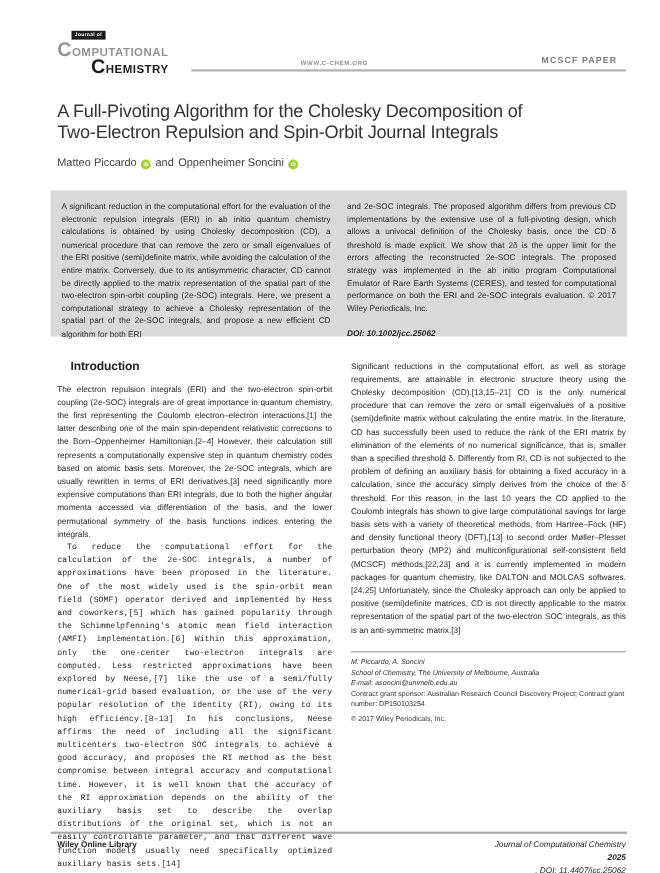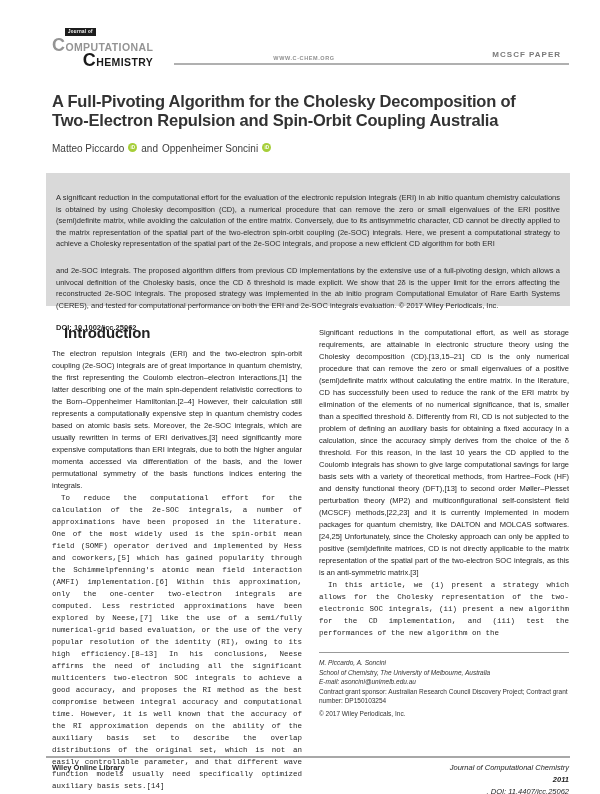"A Full-Pivoting Algorithm for the" .title { font-weight: bold -> normal }
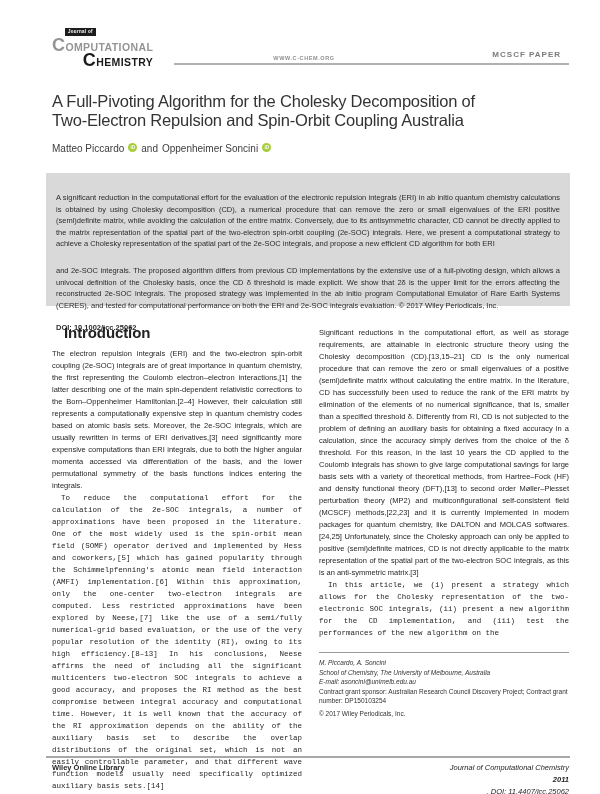"Two-Electron Repulsion and Spin-Orbit" div { text: Coupling Australia -> Journal Integrals }
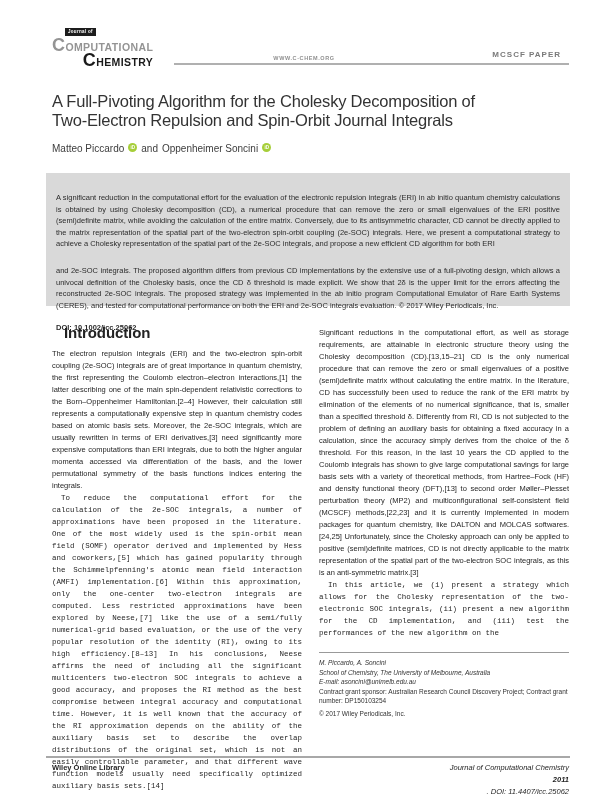"Matteo Piccardo" .authors { align-items: flex-start -> flex-end }
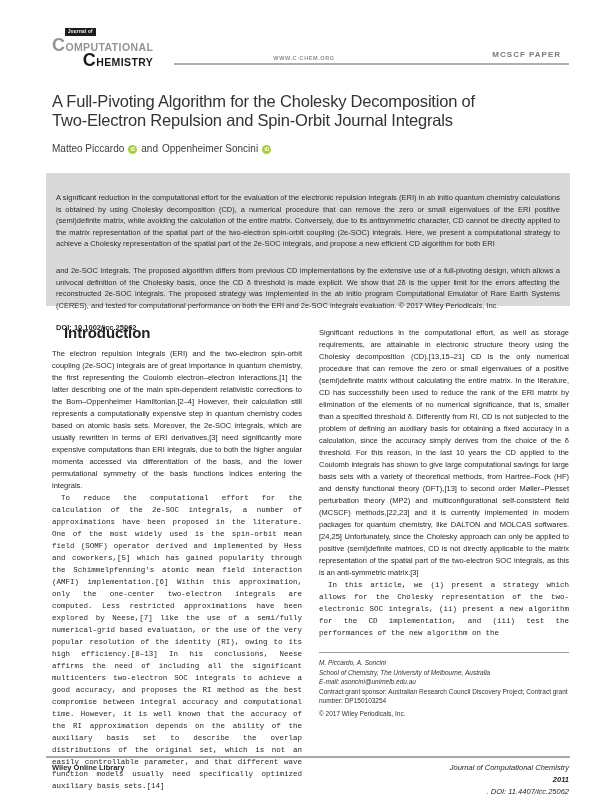"A significant reduction in the" .abstract { flex-direction: column -> none; padding: 19px 10px -> 9px 10px }
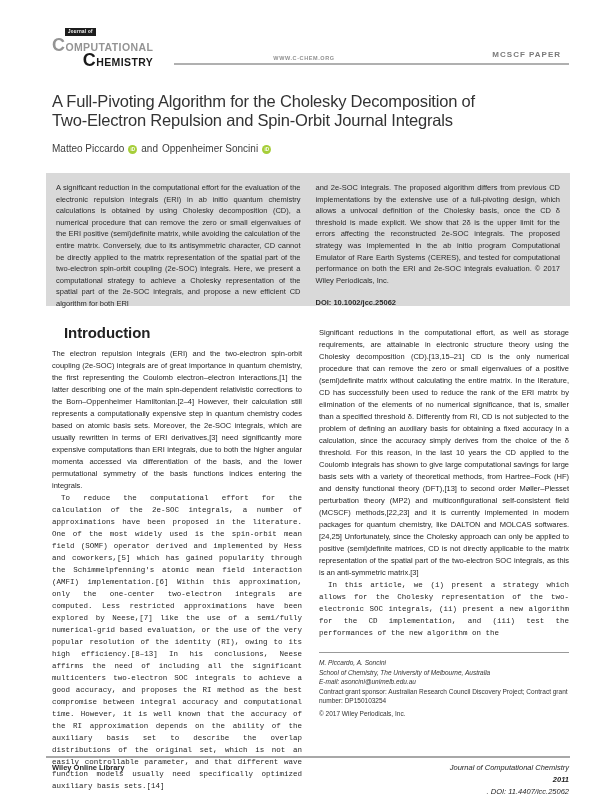"DOI: 10.1002/jcc.25062" .abs-doi { font-style: none -> italic }
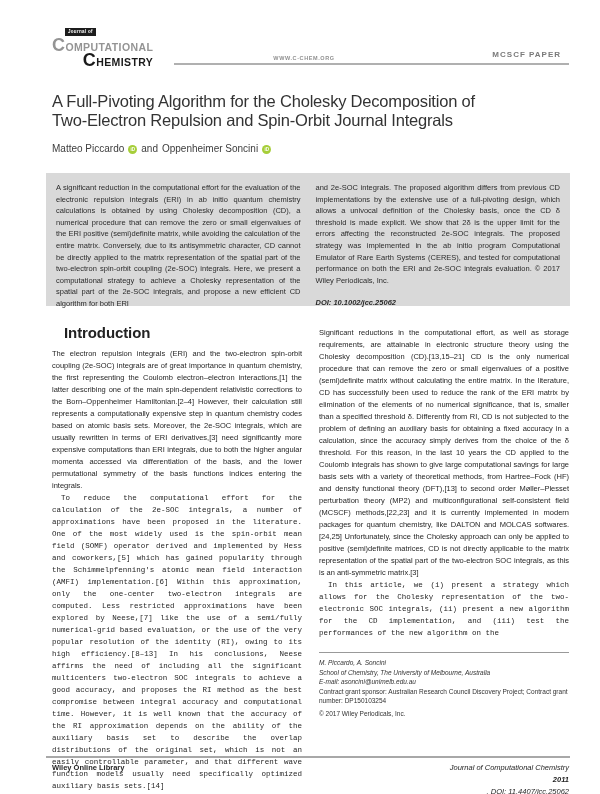"Introduction" .section-h { font-size: 15px -> 11px }
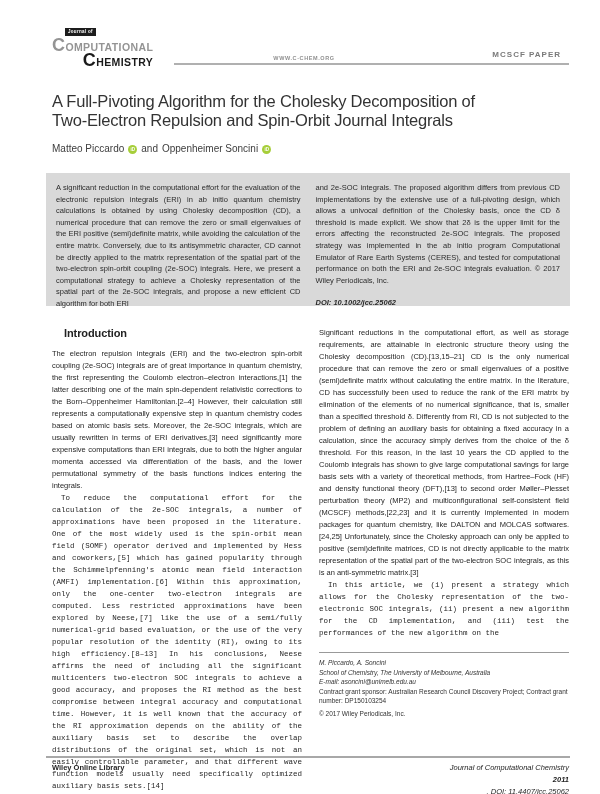"In this article, we (i)" div.para-indent { html: <div>In this article, we (i) present a strategy which allows for the Cholesky representation of the two-electronic SOC integrals, (ii) present a new algorithm for the CD implementation, and (iii) test the performances of the new algorithm on the</div> -> none }
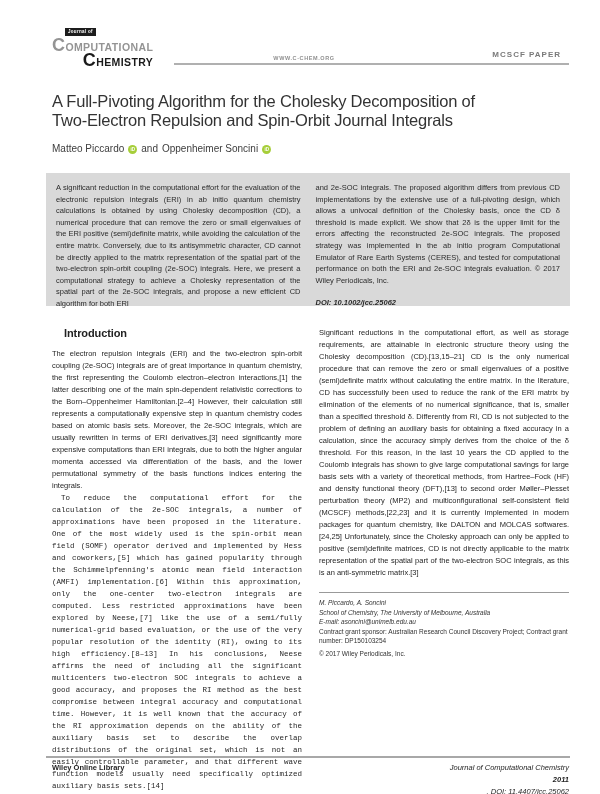"2011" span.f-year { text: 2011 -> 2025 }
